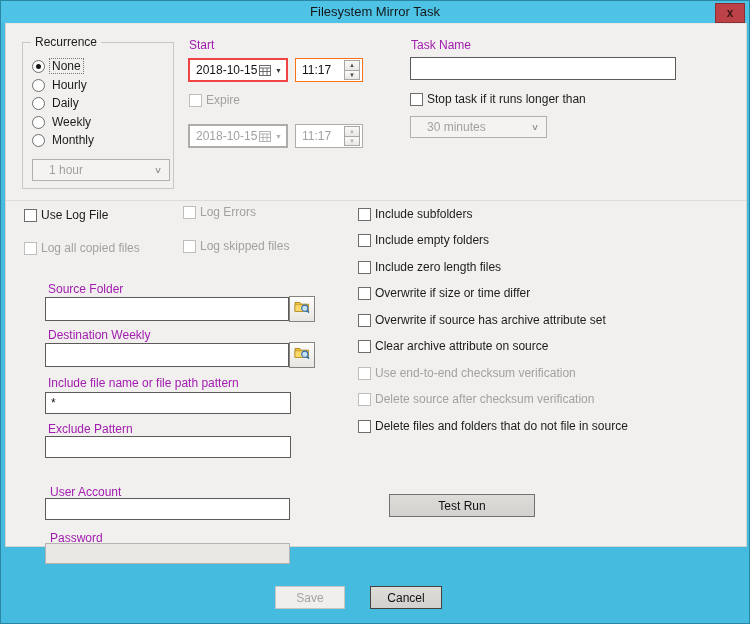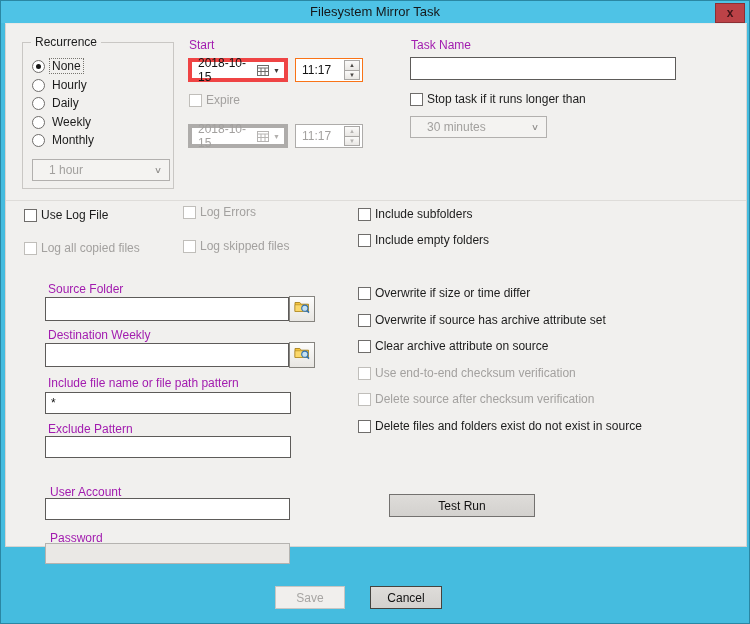"2018-10-15" .datebox { border: 4px solid #ef4444 -> 2px solid #ef4444 }
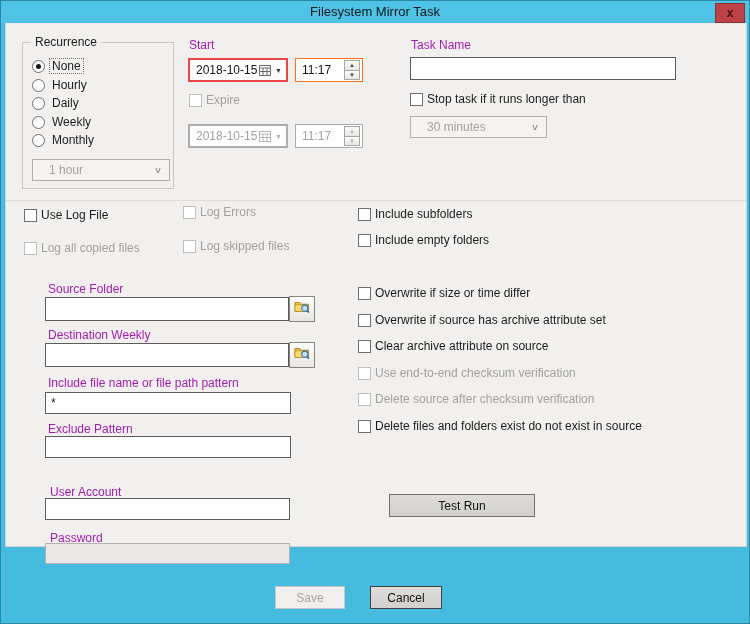"Include zero length files" div.check { html: none -> <div> <span></span> <span>Include zero length files</span> </div> }
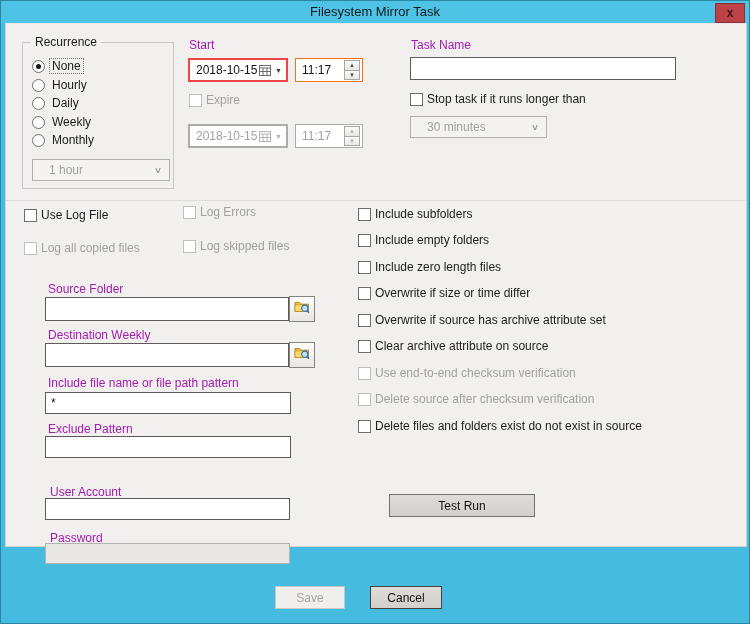"Delete files and folders exist" span { text: exist do not exist -> that do not file }
